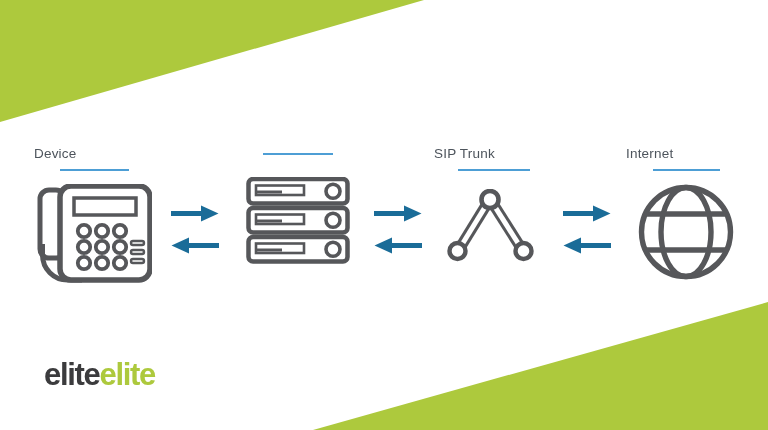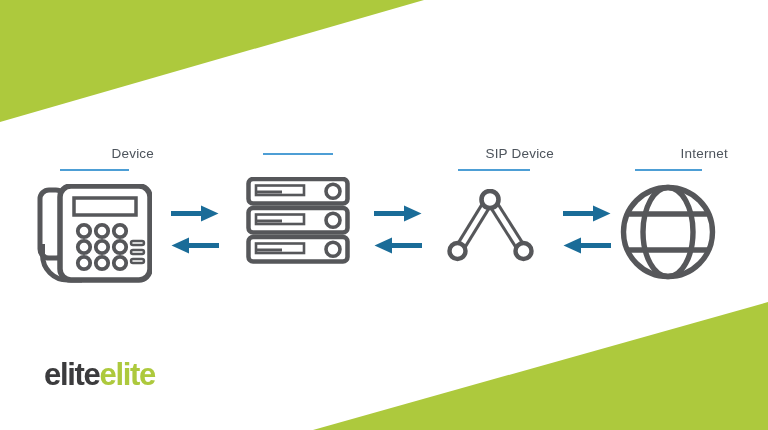"Device" .node { text-align: right -> left }
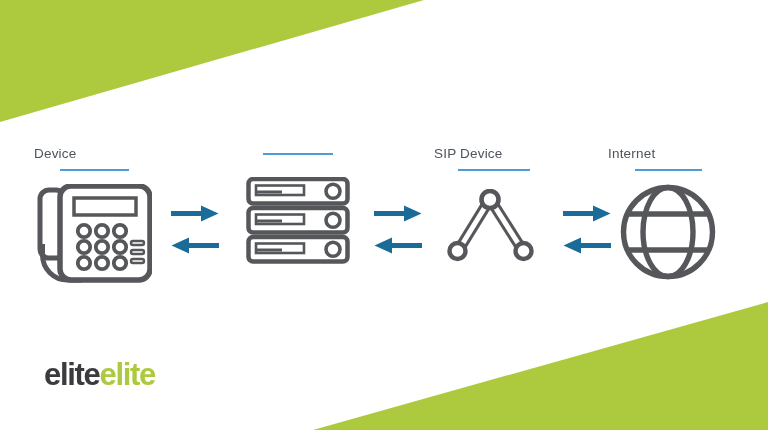"SIP Device" div.node-label { text: Device -> Trunk }
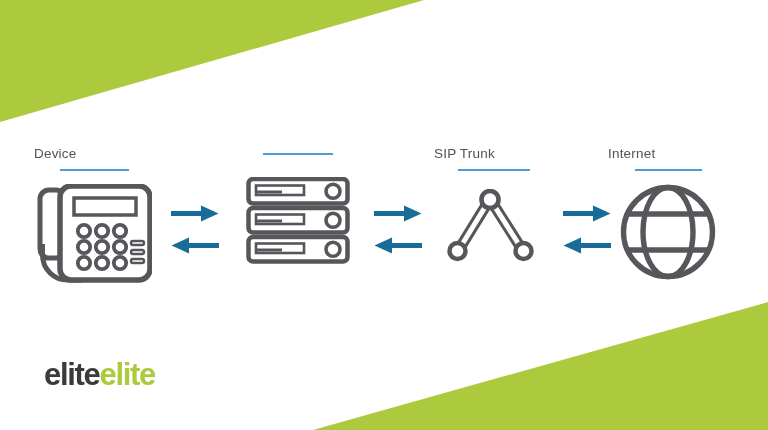"Internet" div.node { left: 608px -> 626px }
